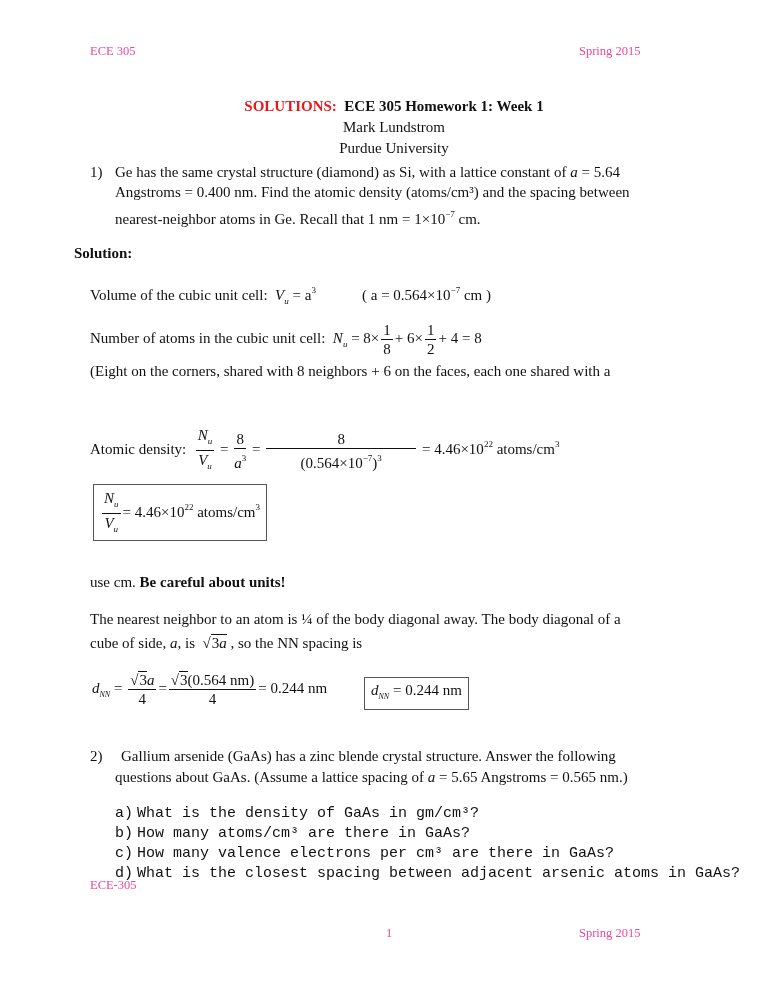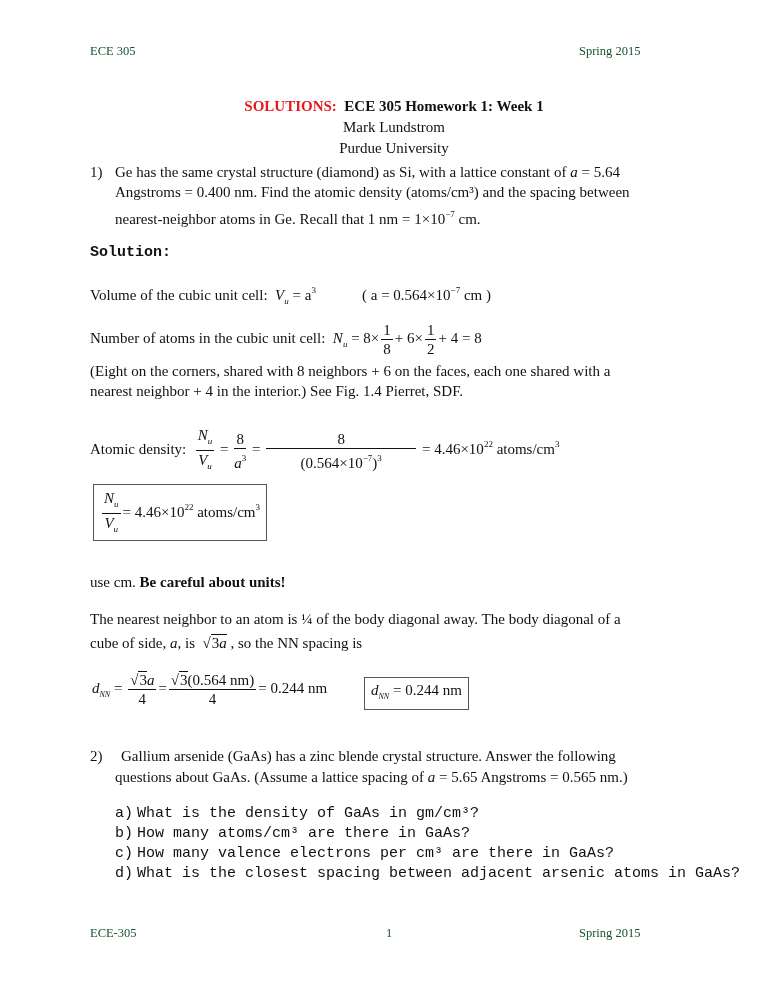"ECE 305" .hdr, .ftr { color: #14532d -> #ec4899 }
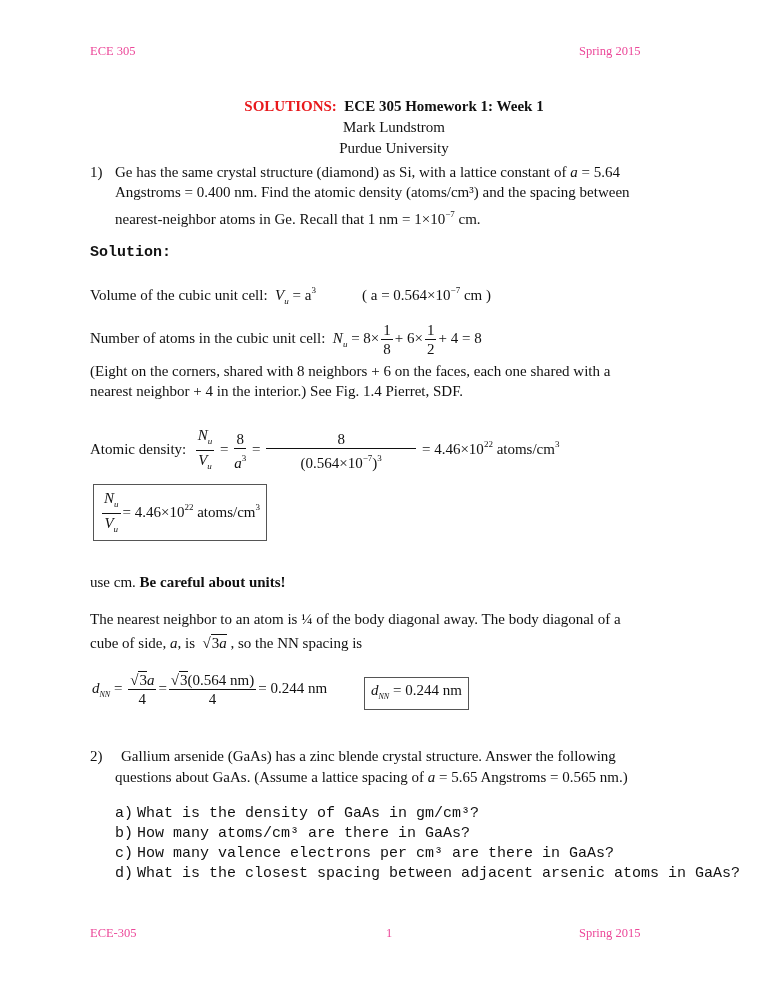"Solution:" div.txt { font-family: Liberation Mono, monospace -> none; left: 90px -> 74px }
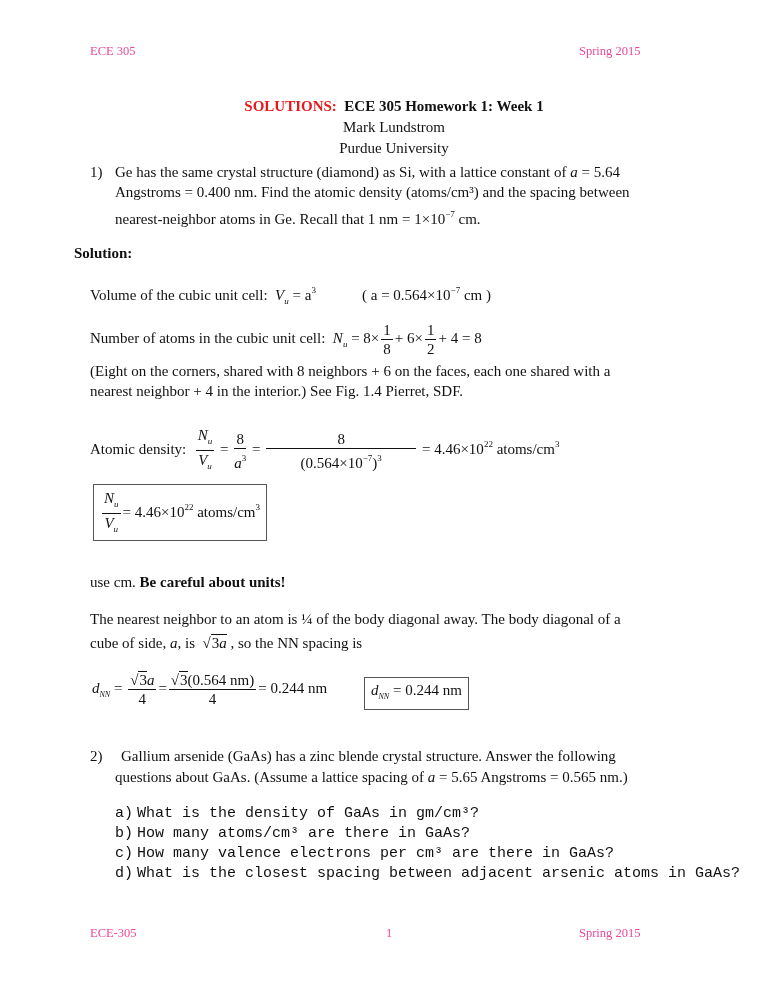"nearest neighbor + 4 in" div.txt { html: <div>nearest neighbor + 4 in the interior.) See Fig. 1.4 Pierret, SDF.</div> -> none }
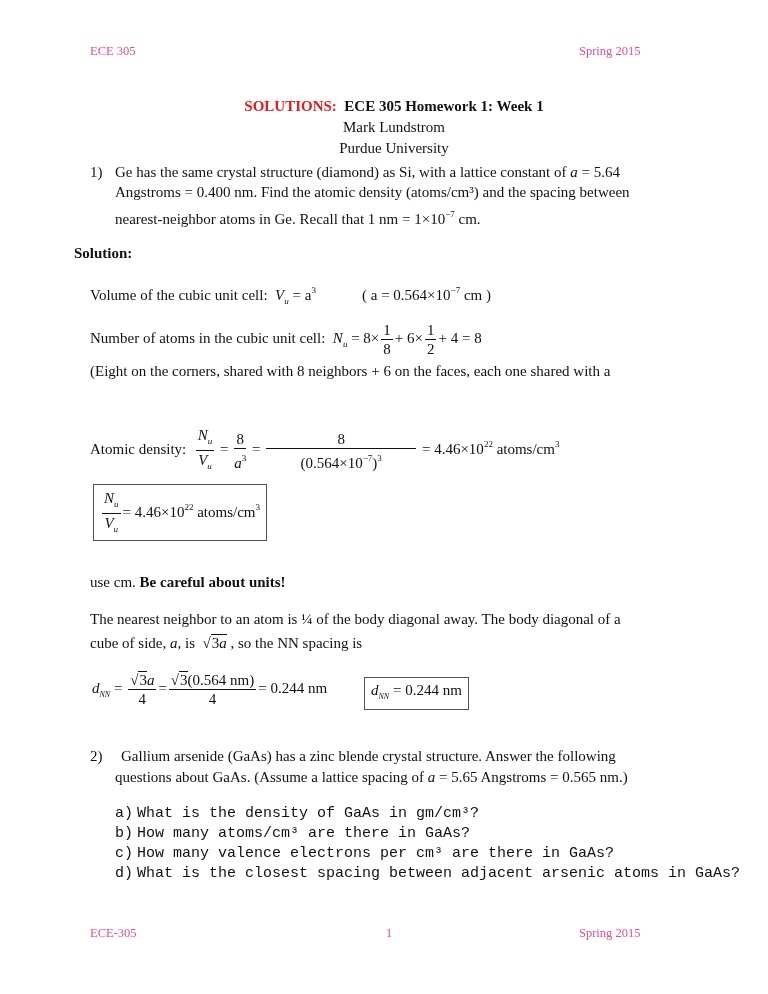"ECE-305" div.ftr { top: 926px -> 878px }
